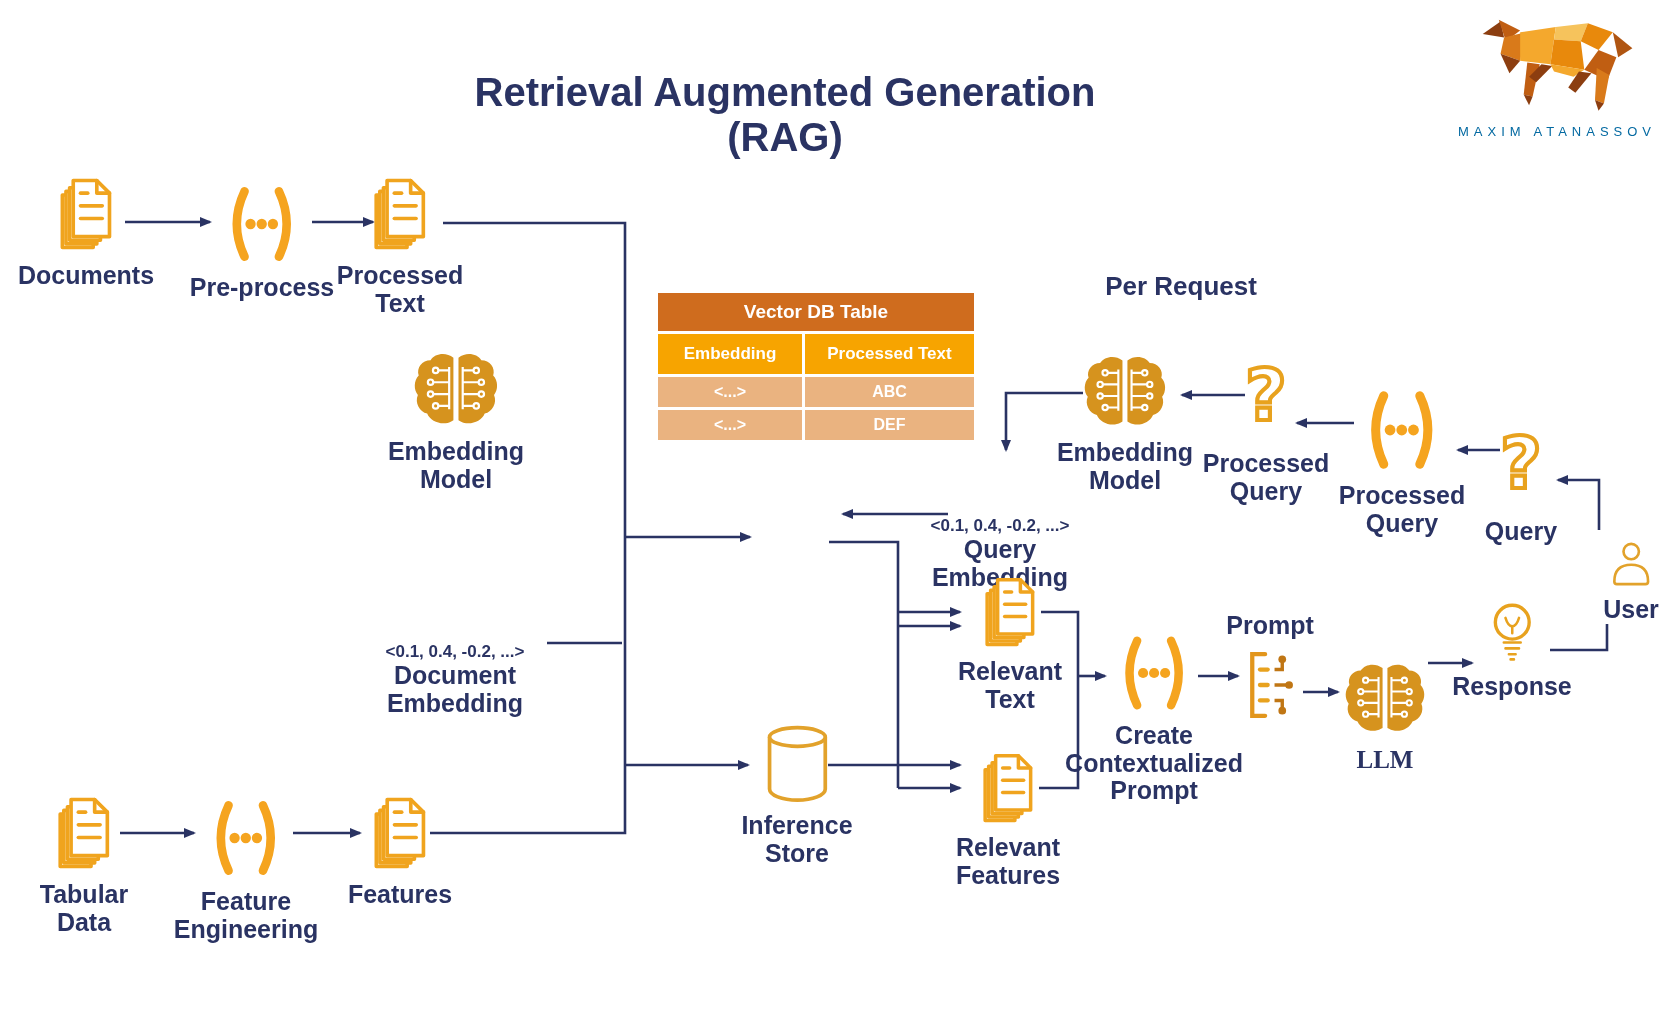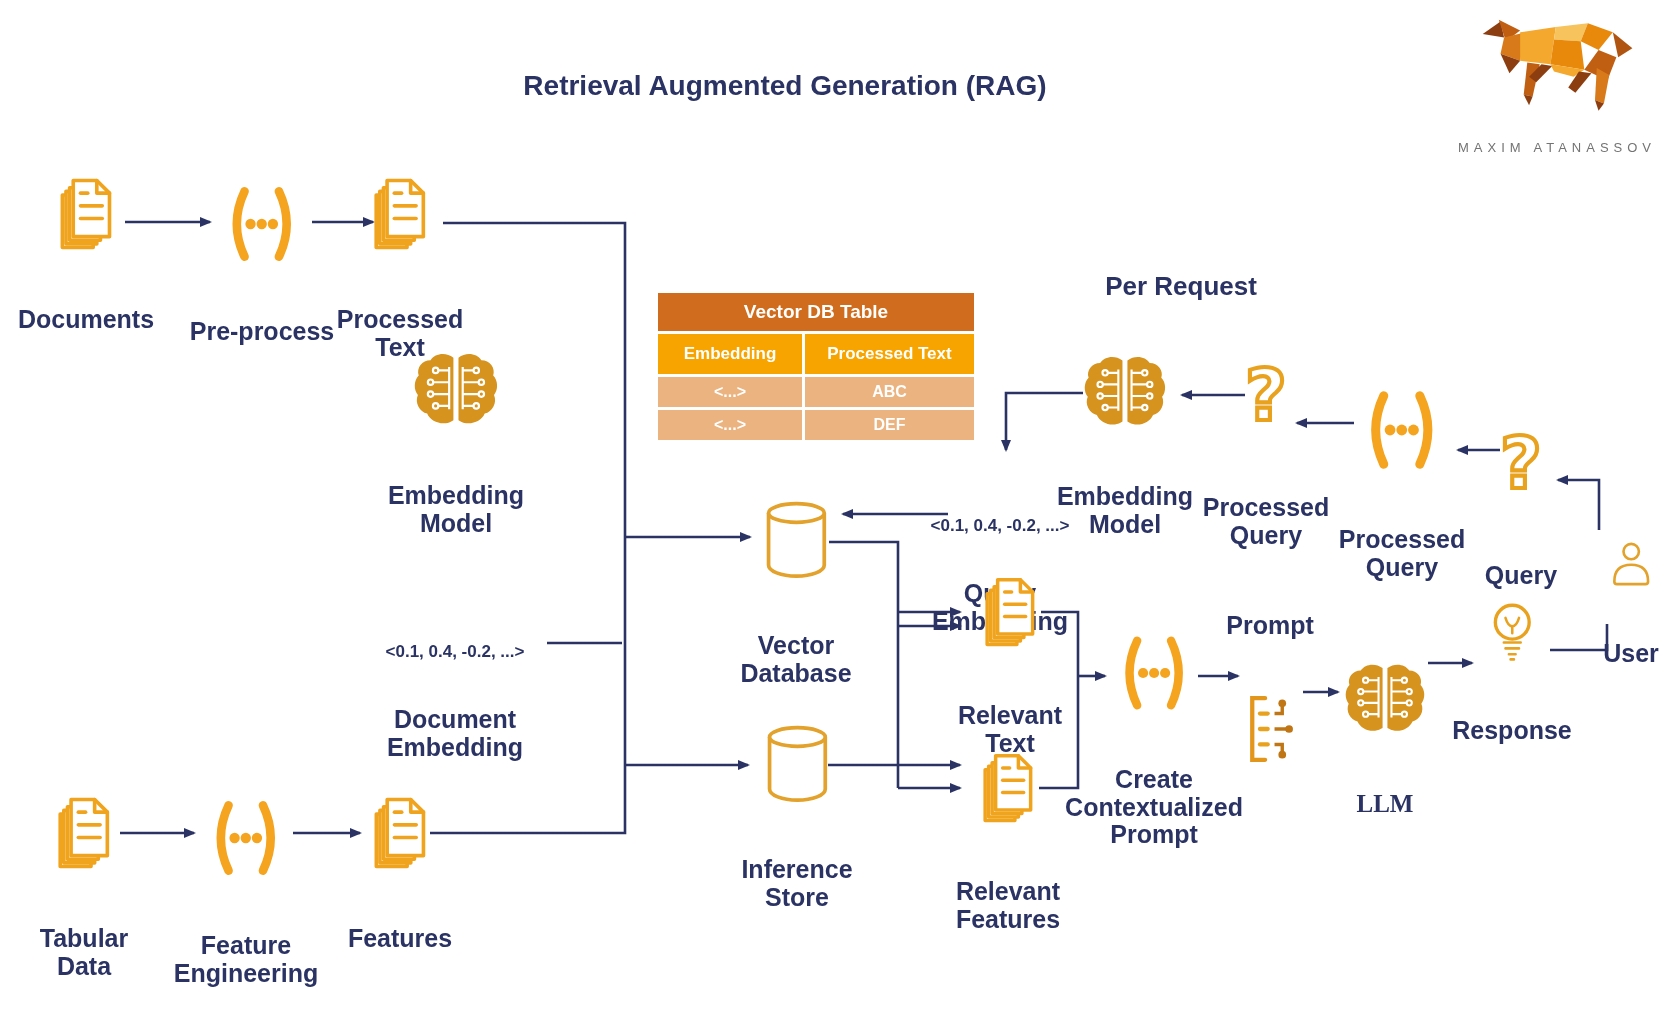"Retrieval Augmented Generation (RAG)" #page-title { font-size: 28px -> 40px }
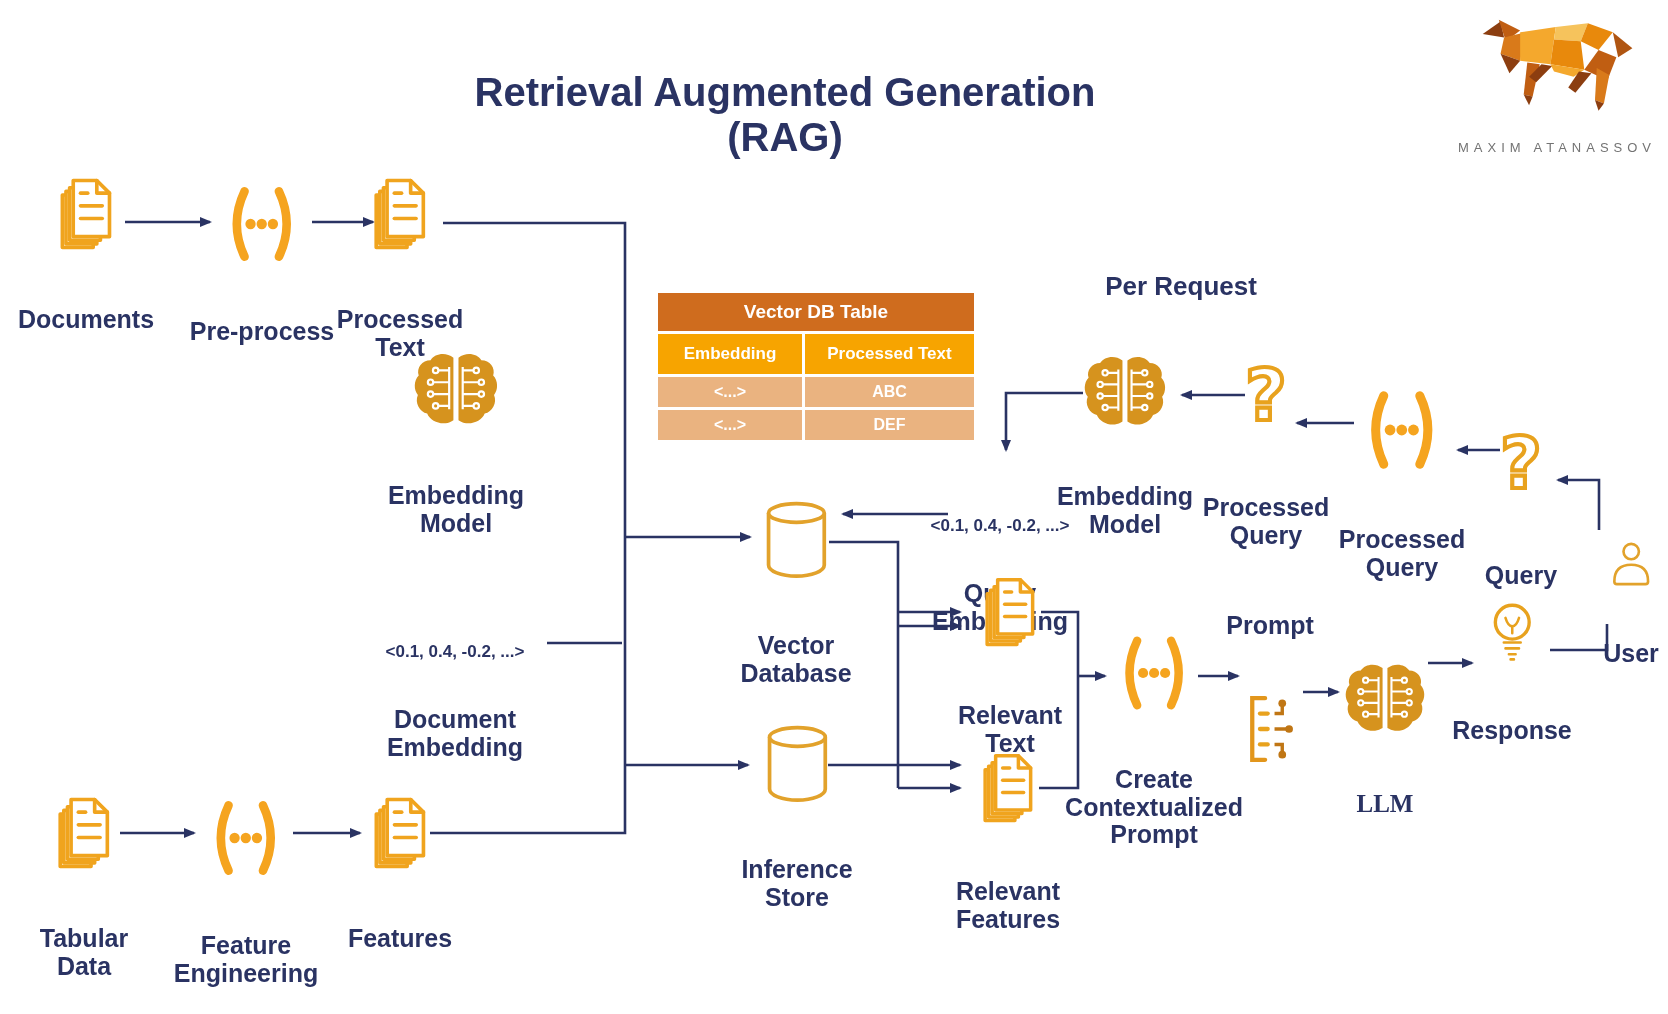"MAXIM ATANASSOV" #logo-text { color: #737373 -> #0369a1; margin-top: 20px -> 4px }
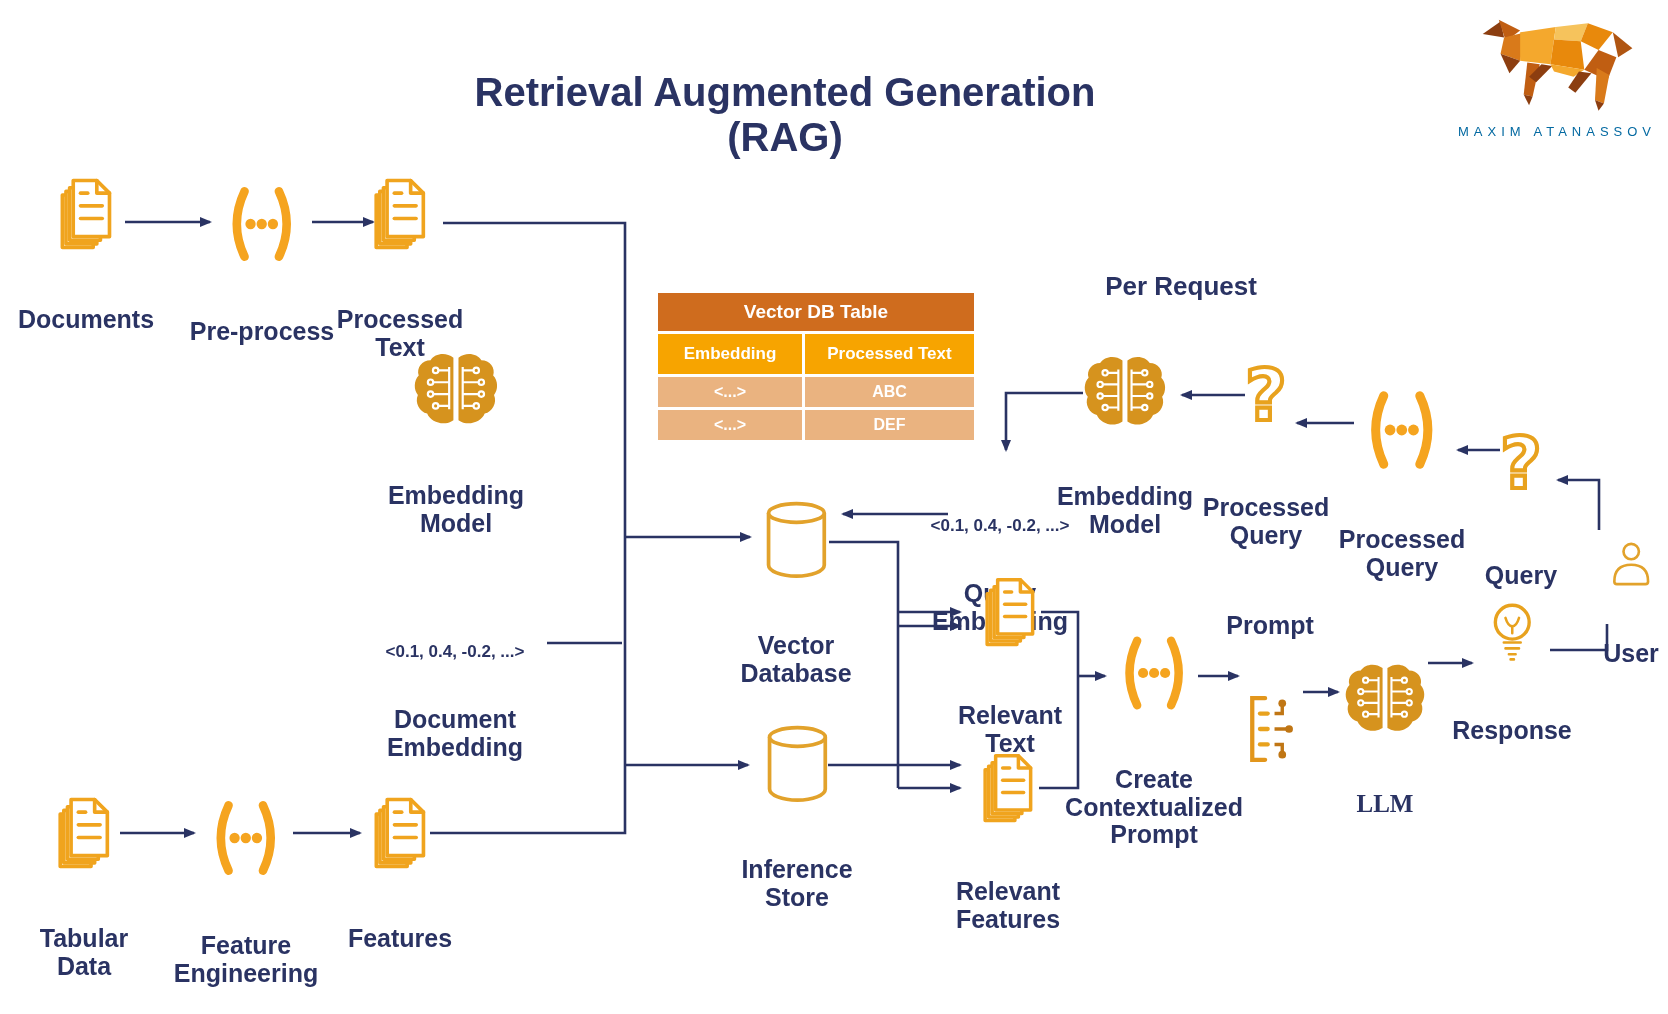"Documents" .node { gap: 44px -> none }
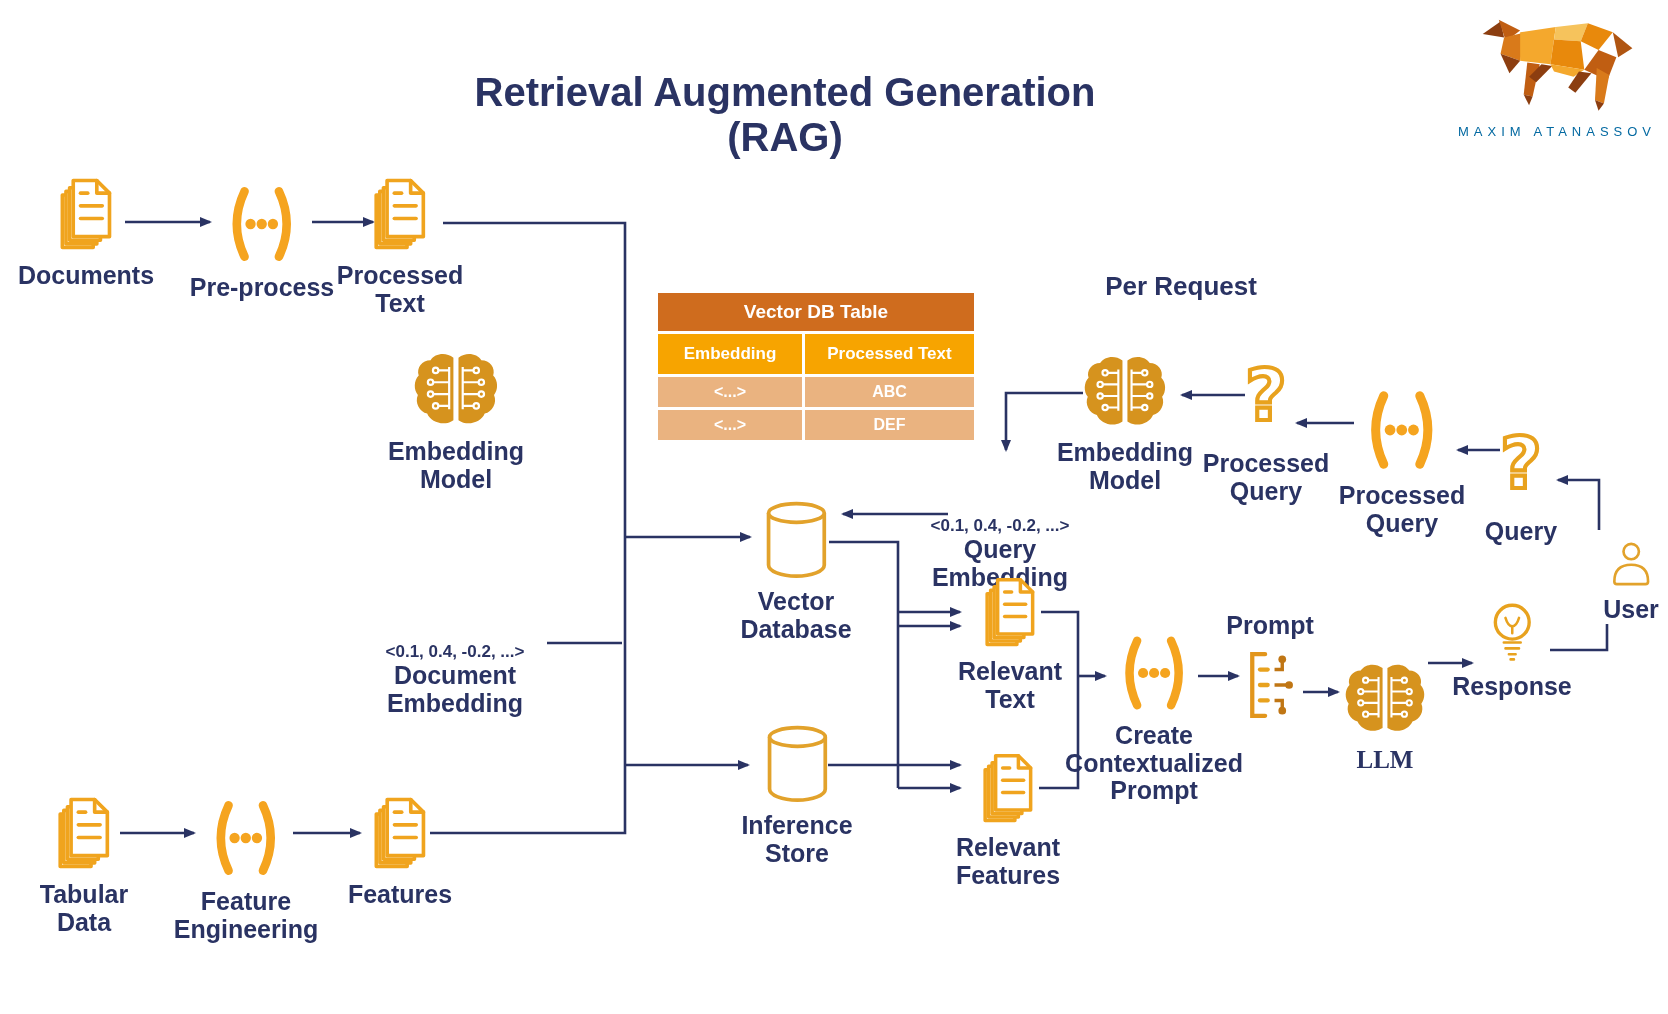"Vector" div.node { html: <div> <svg> <use></use> </svg> <div> <span>Vector</span> <span>Database</span> </div> </div> -> none }
